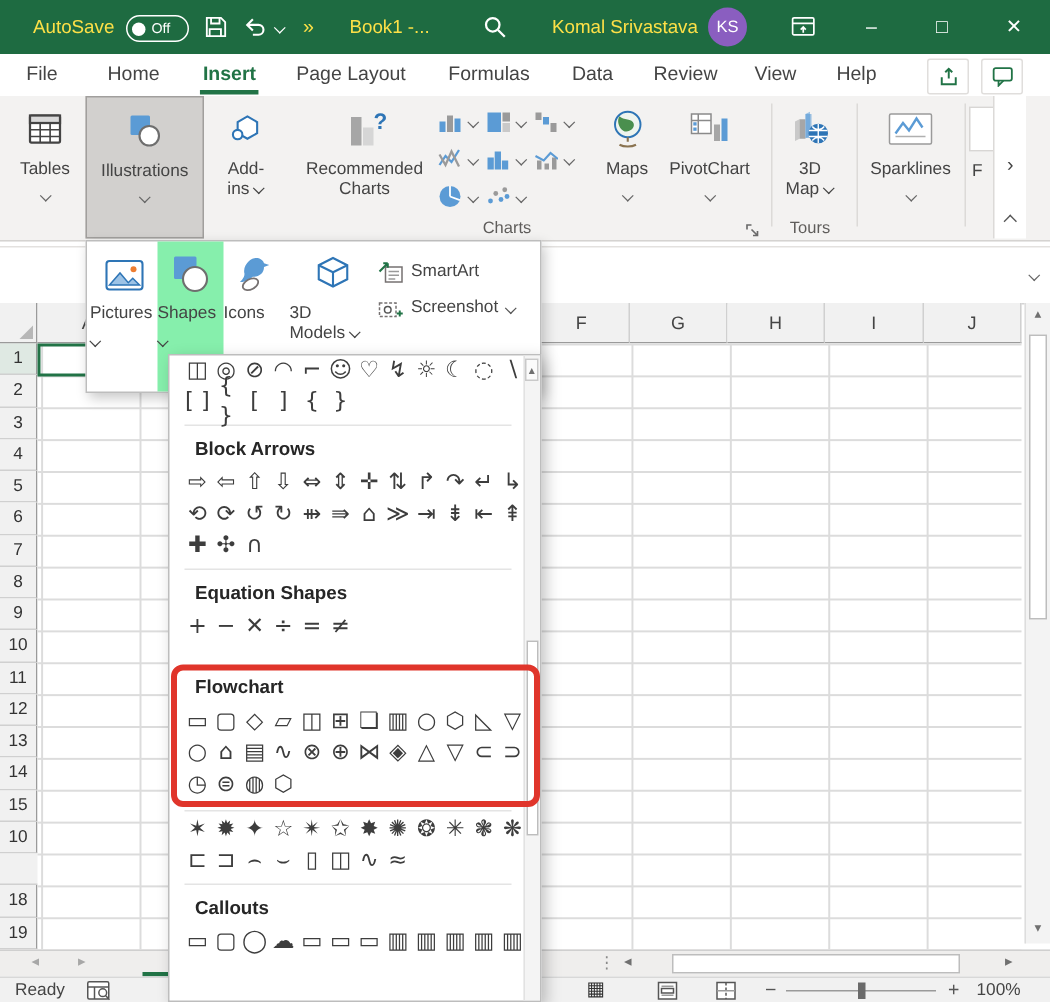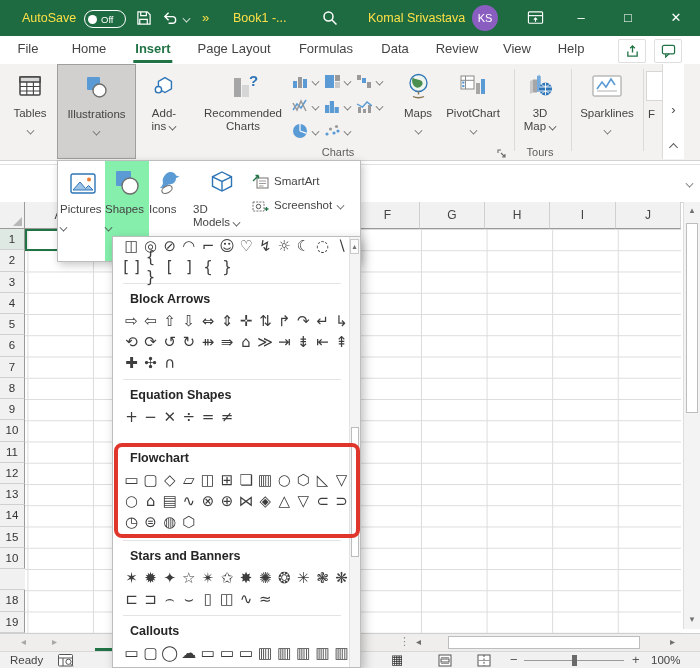"Stars and Banners" div.sp-h { html: <div>Stars and Banners</div> -> none }
